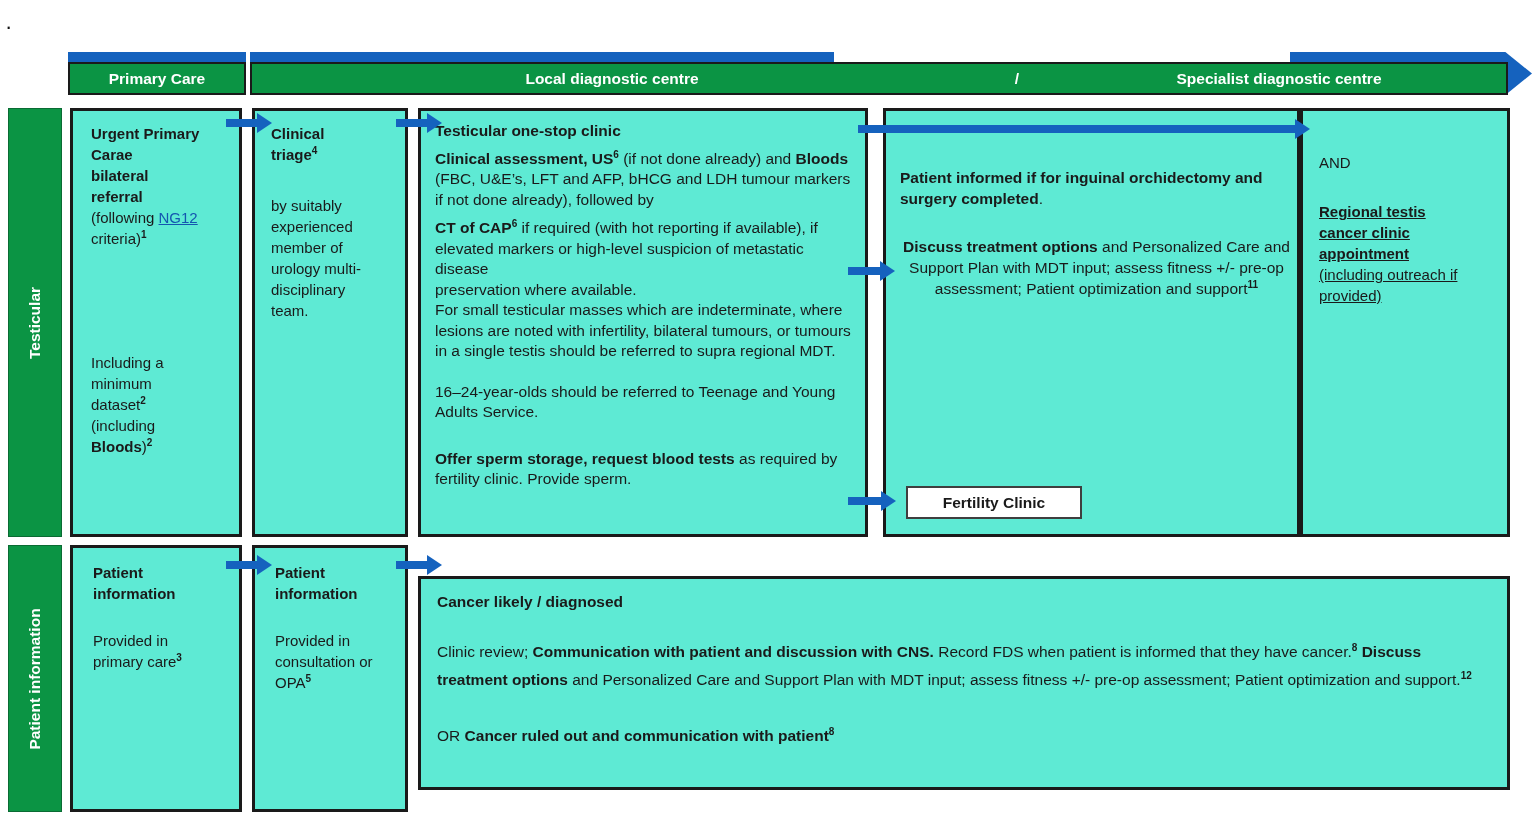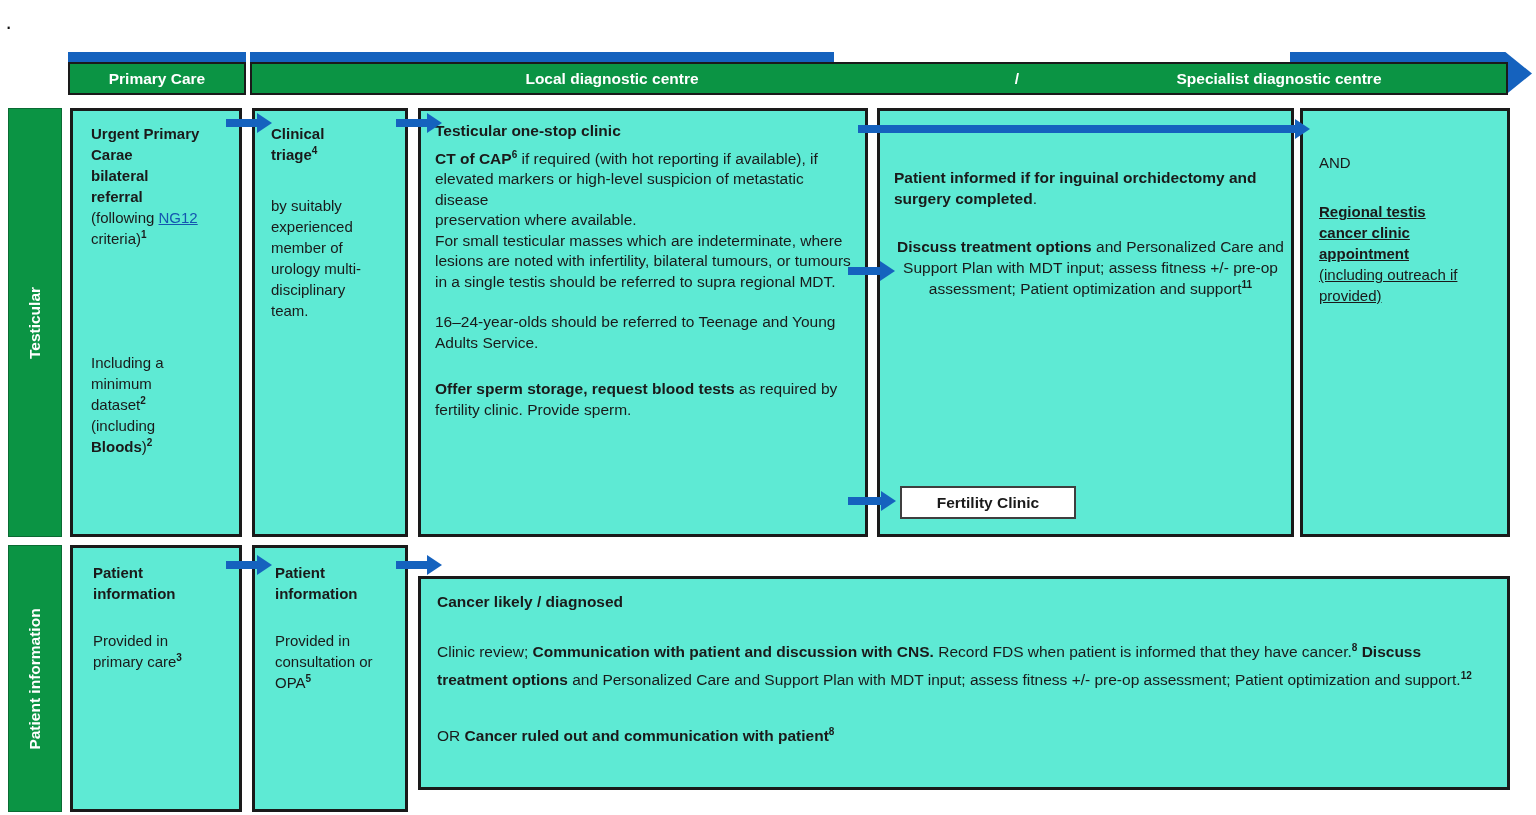"Clinical assessment, US6 (if not" div.para { html: none -> <div><span>Clinical assessment, US</span><sup>6</sup><span> (if not done already) and </span><span>Bloods</span><span> (FBC, U&amp;E’s, LFT and AFP, bHCG and LDH tumour markers if not done already), followed by</span></div> }
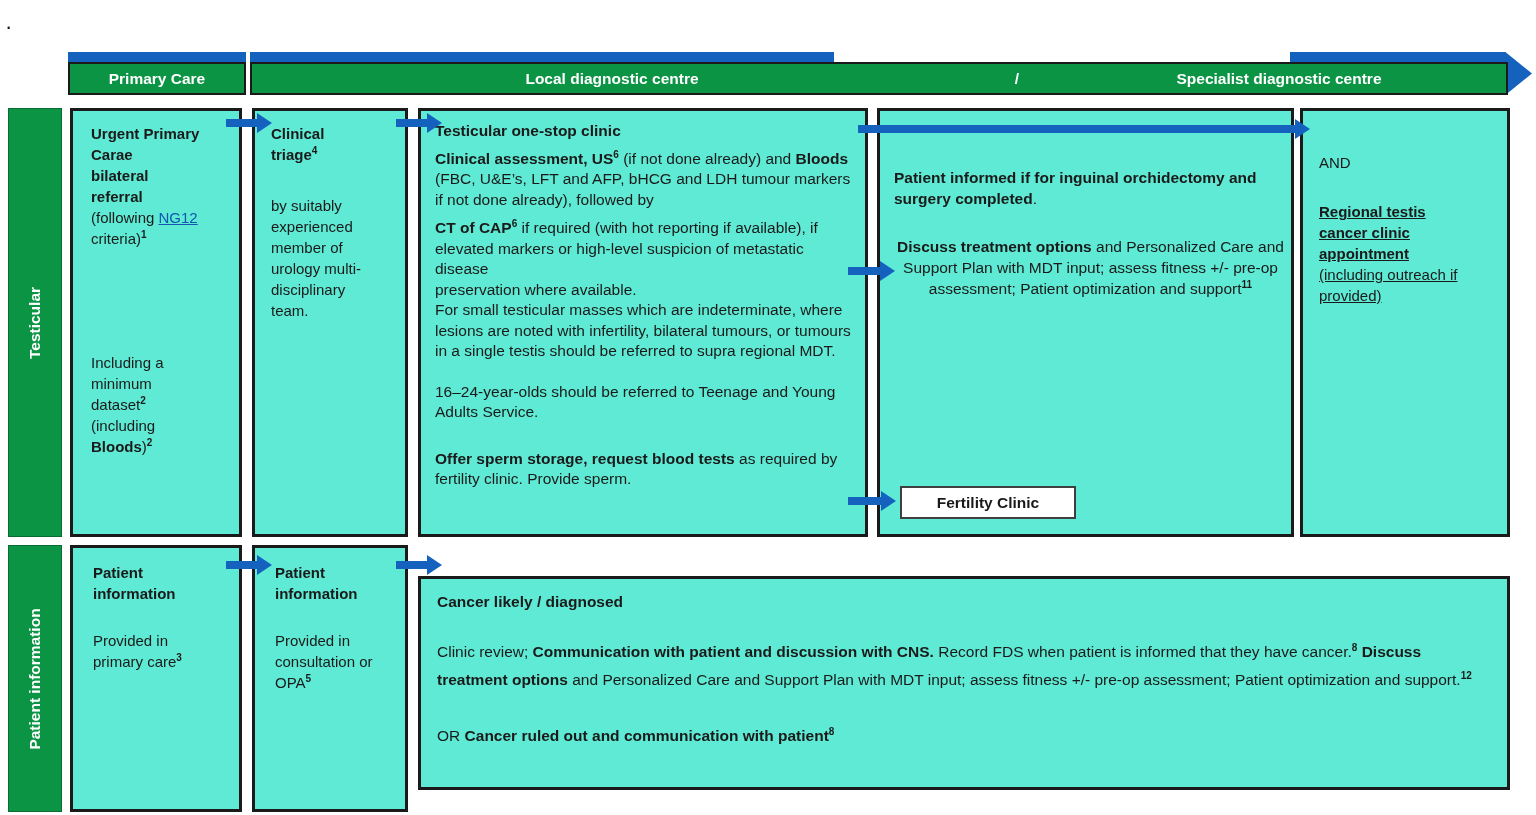"Patient informed if for inguinal" .box-informed { margin-left: none -> 6px }
